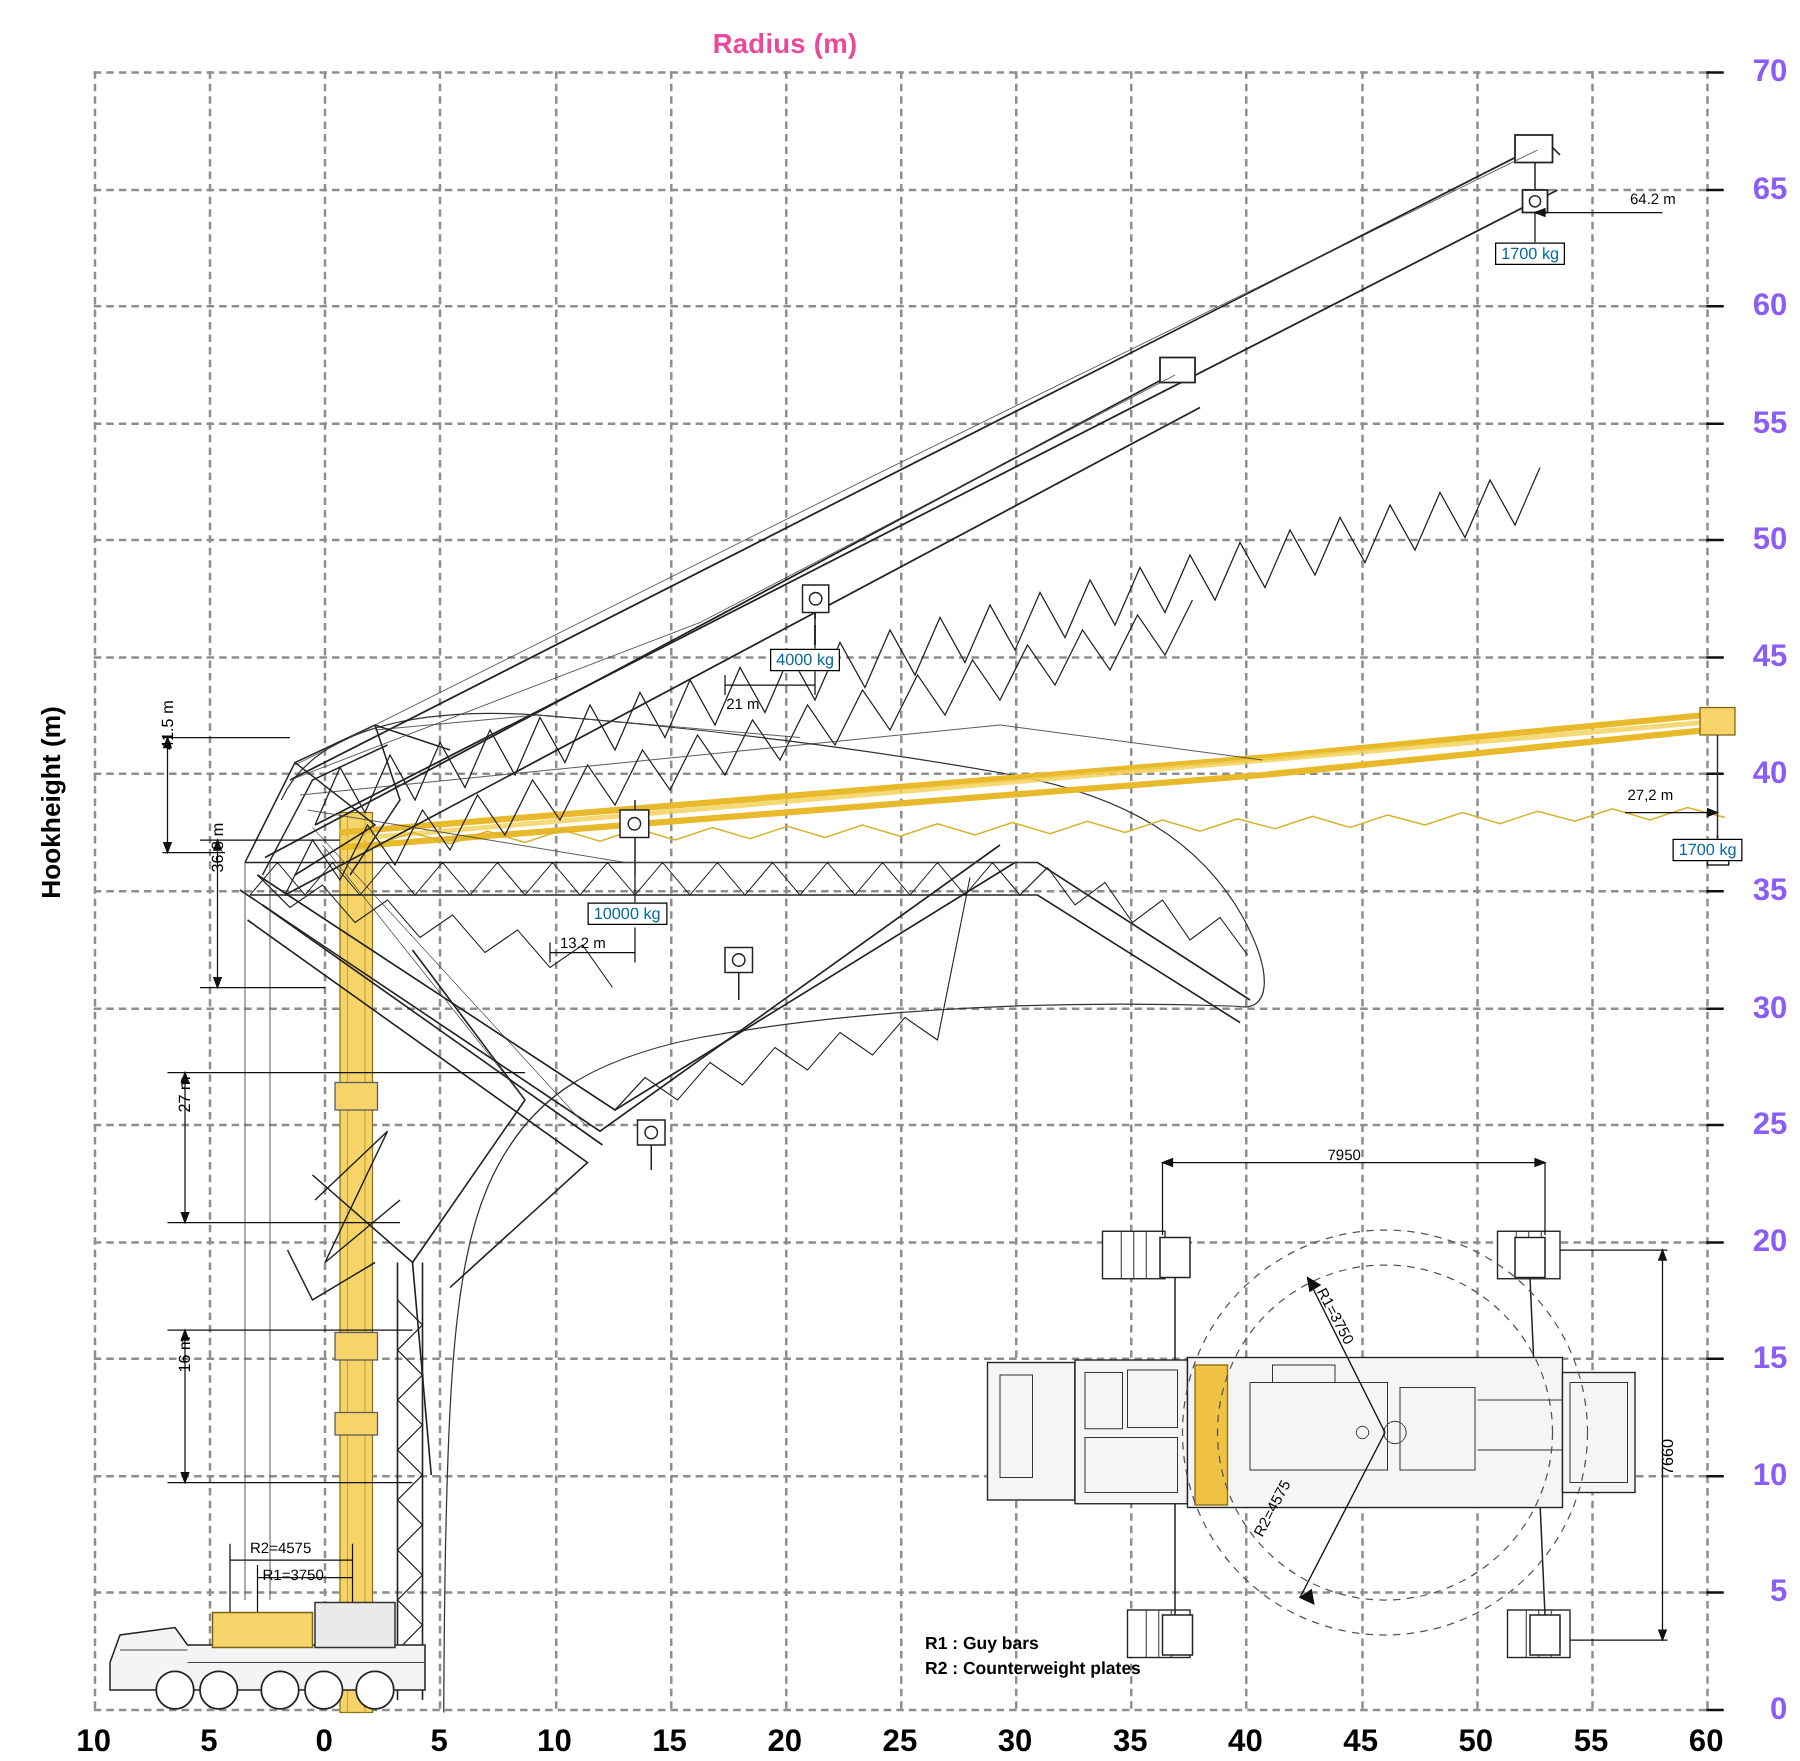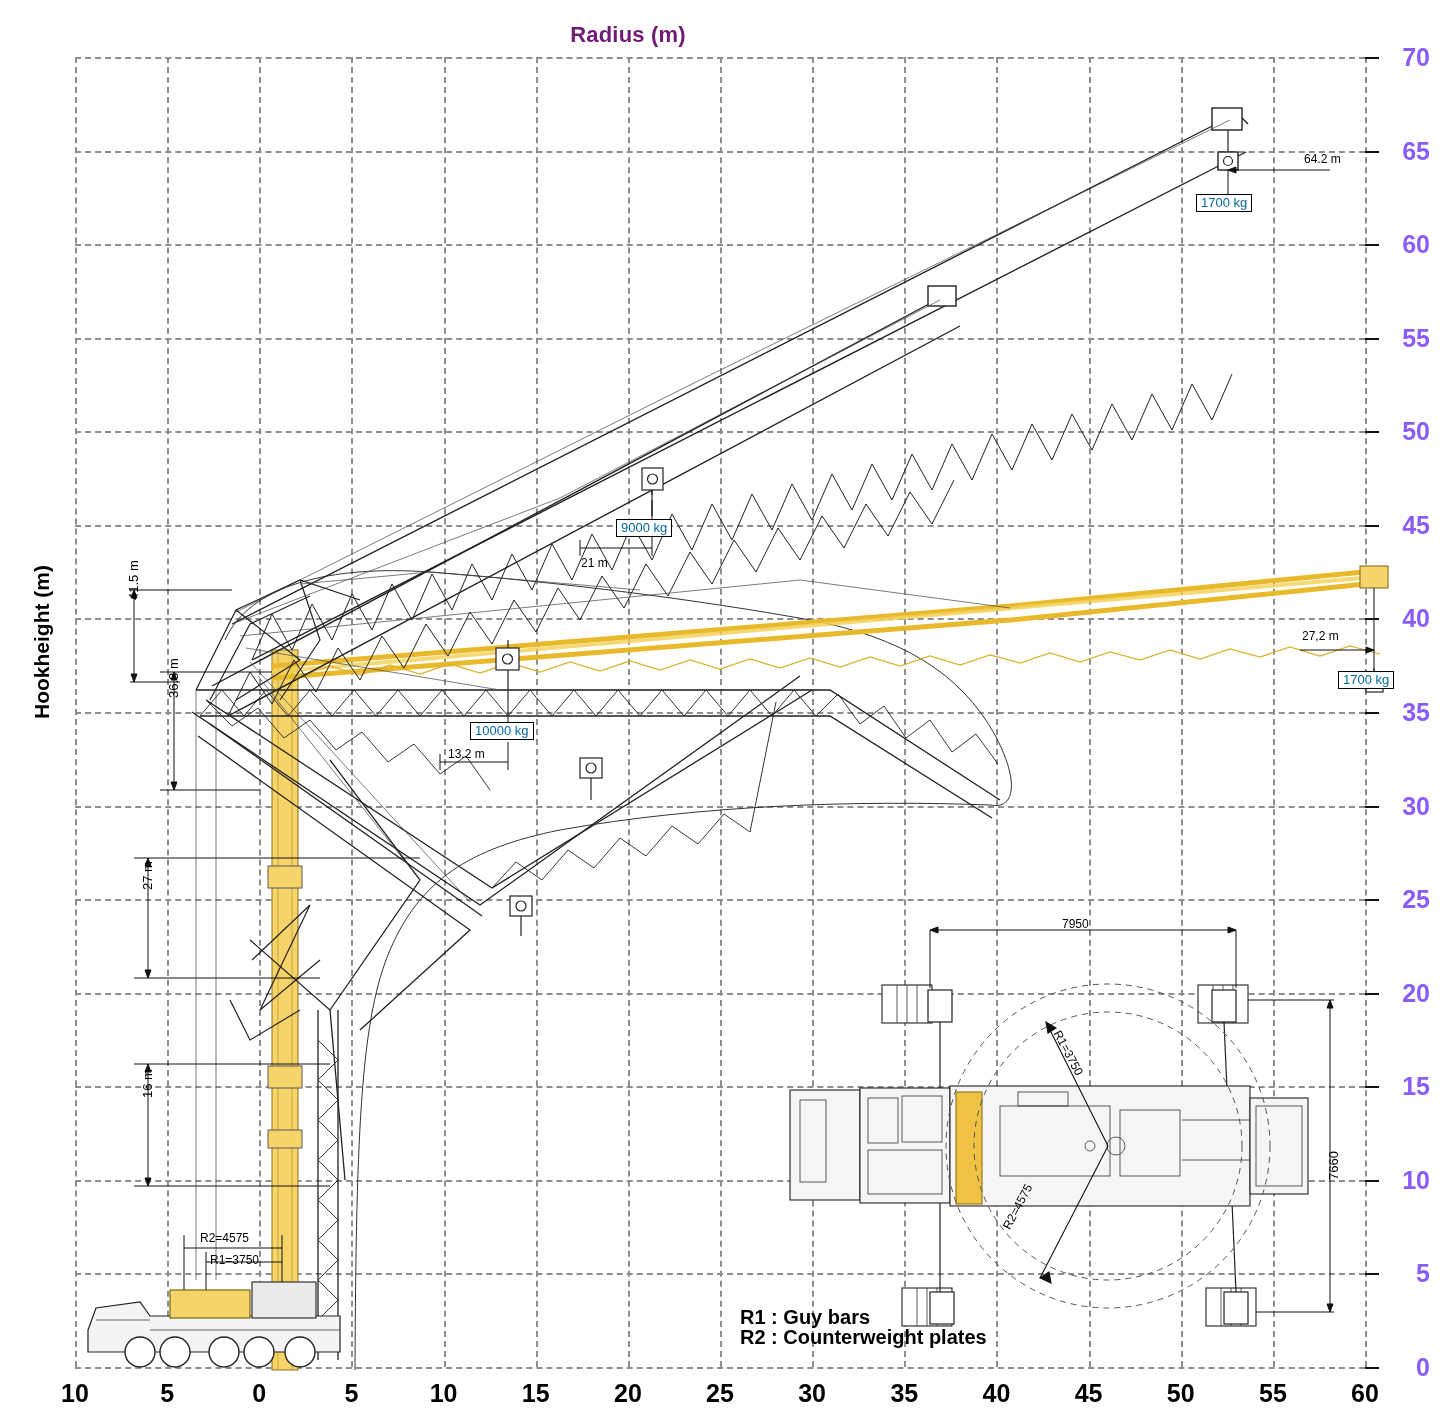"Radius (m)" #chart-title { color: #701a75 -> #ec4899 }
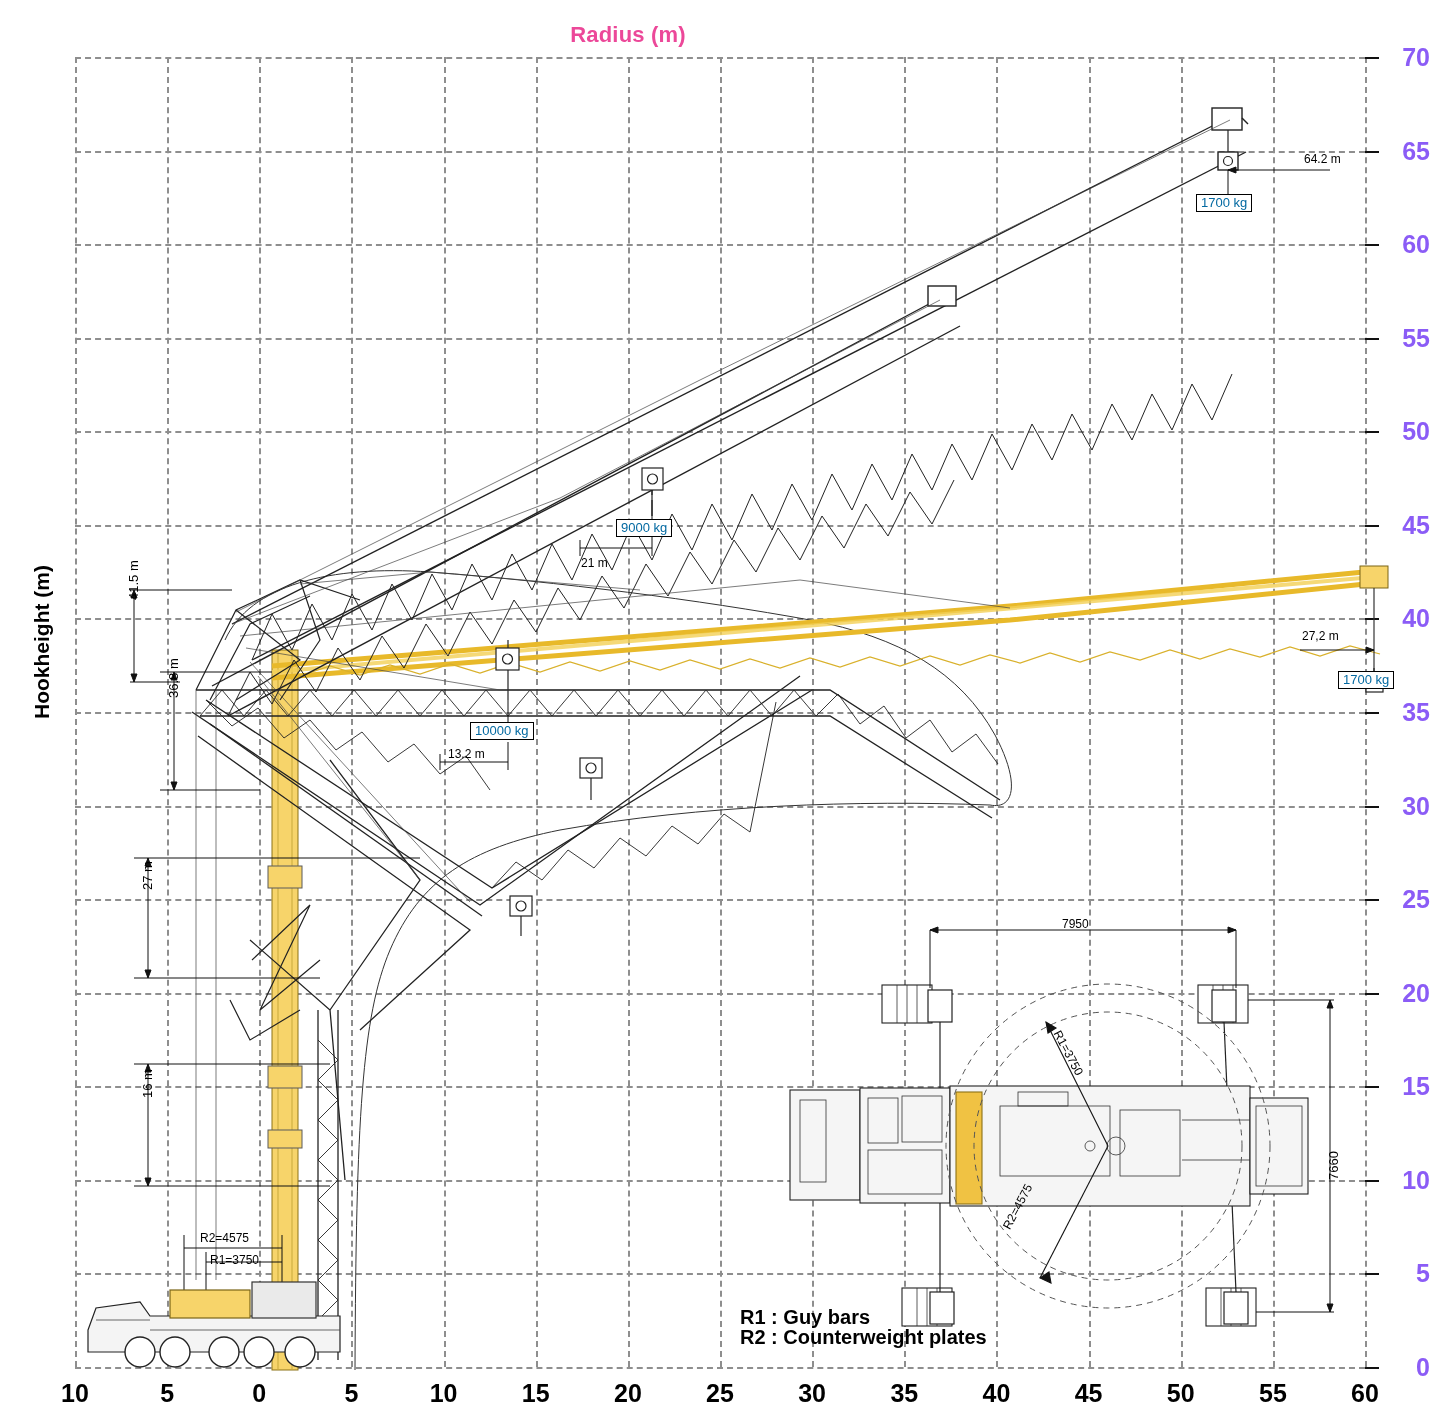"9000 kg" div.callout { text: 9000 -> 4000 }
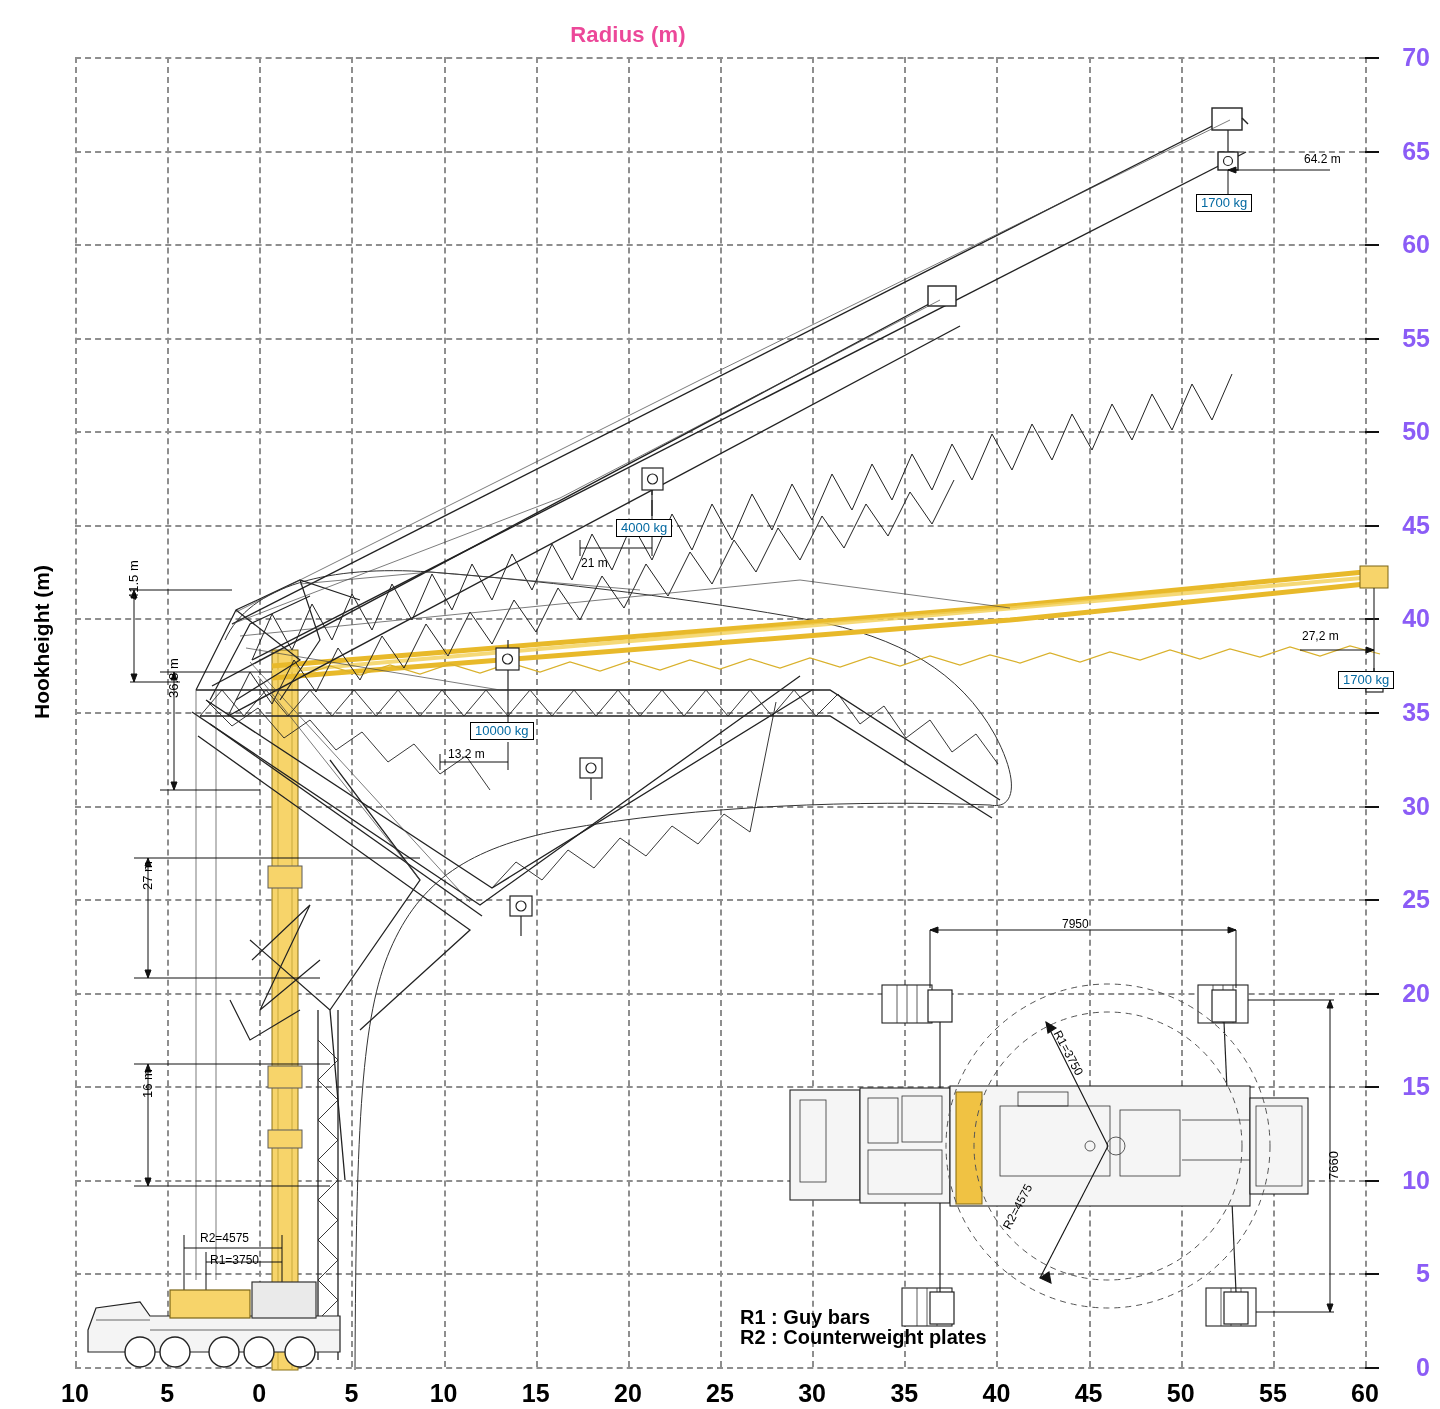"R1 : Guy bars" .legend { font-size: 20px -> 14px }
